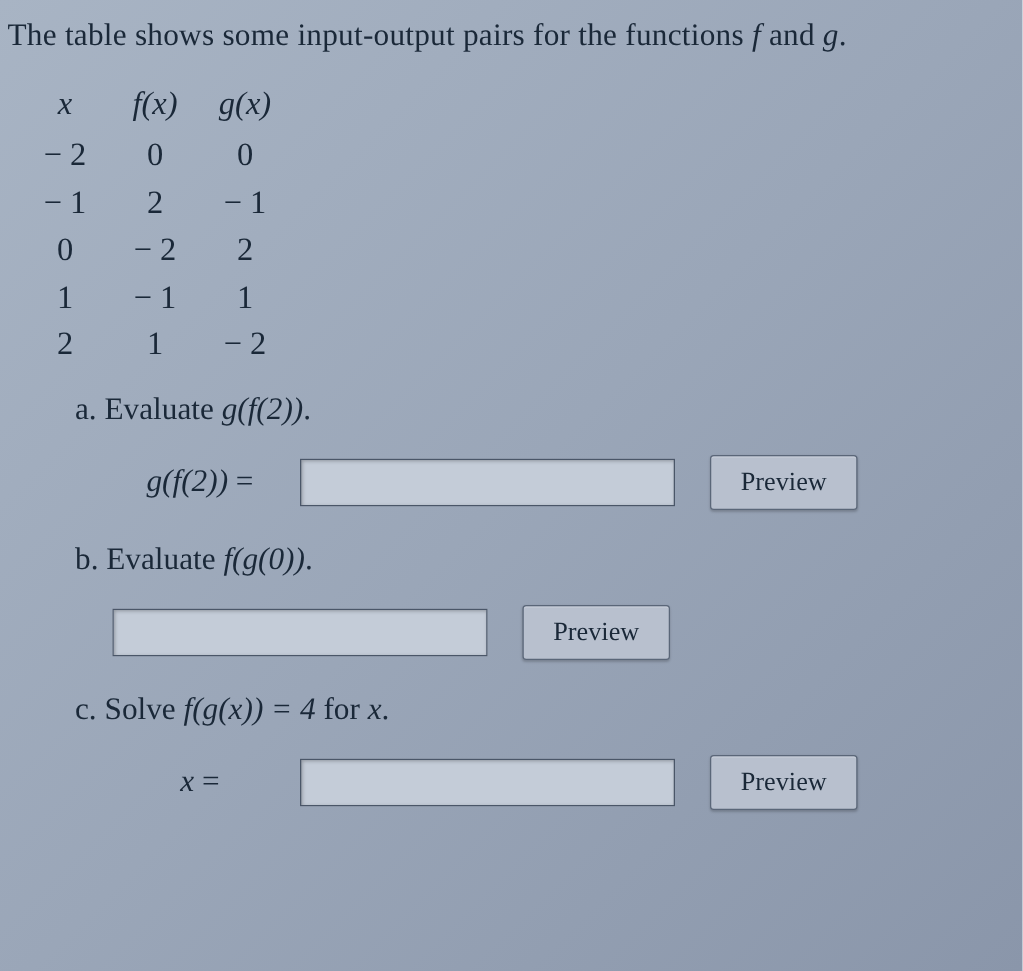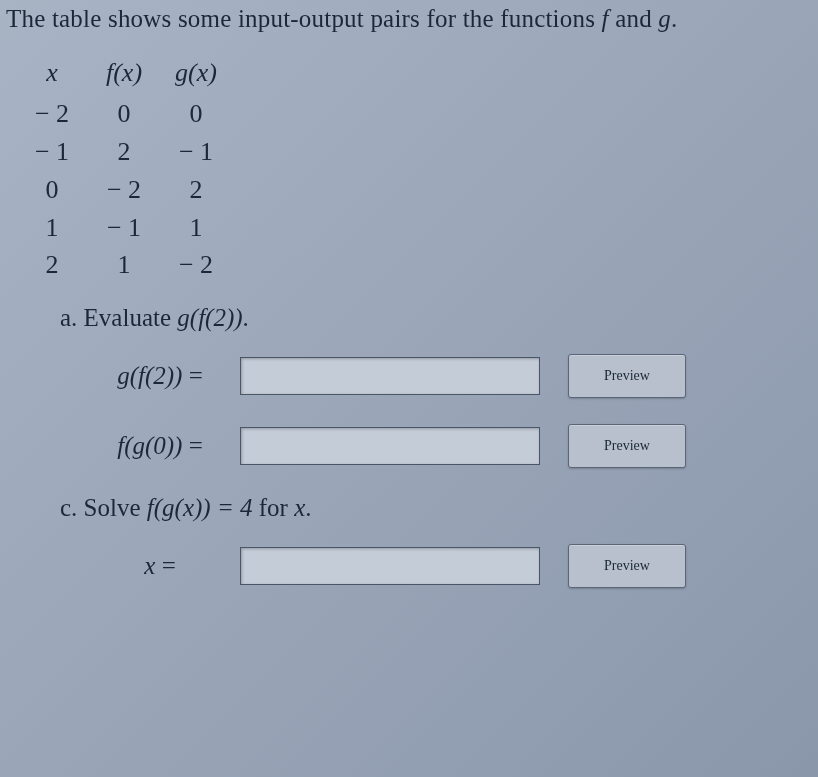"The table shows some input-output" .content { padding: 2px 8px 0 6px -> 12px 8px 0 6px }
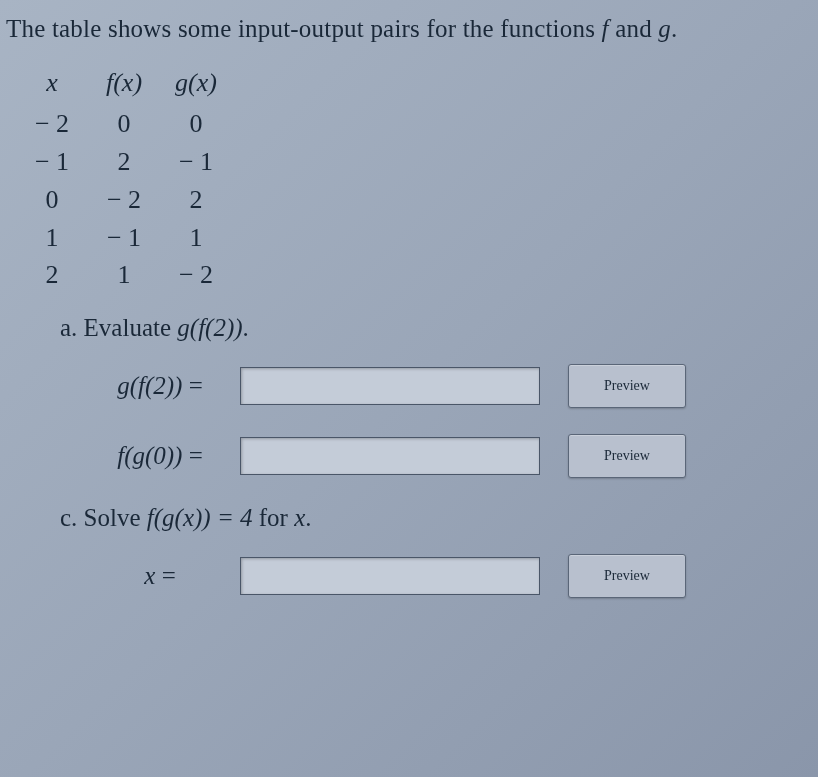"Preview" .preview-btn { font-size: 14px -> 21px }
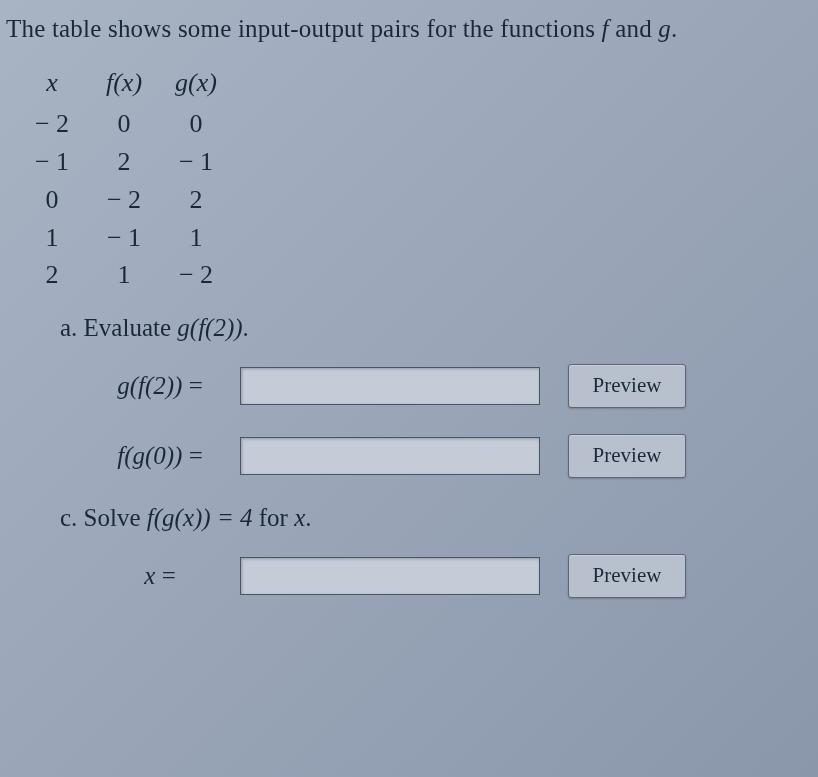"b. Evaluate f(g(0))." div.qprompt { html: none -> <div> <span>b. Evaluate </span><span>f(g(0))</span><span>.</span> </div> }
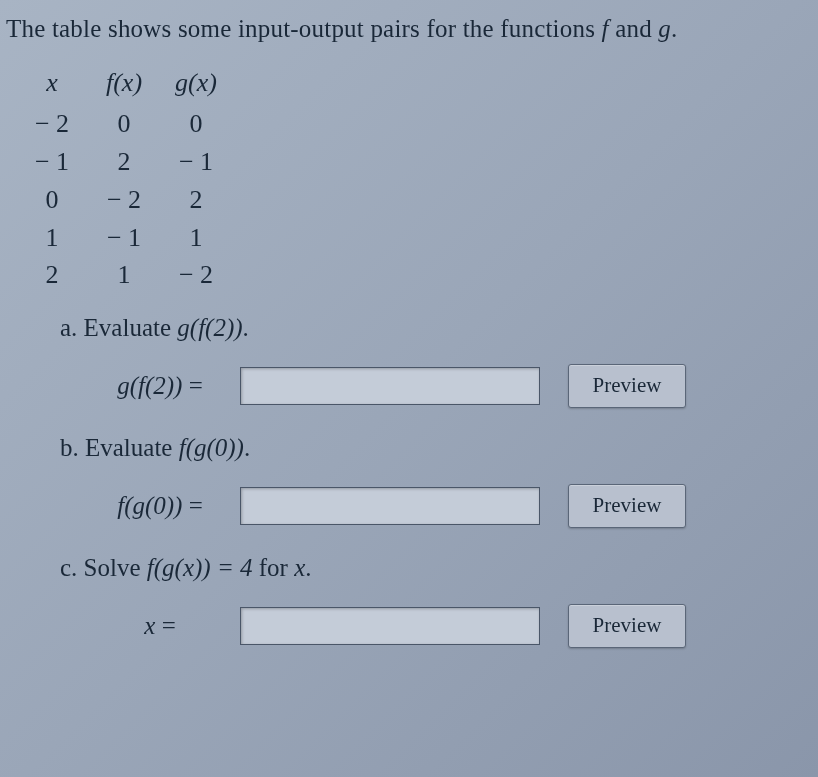"f(g(0)) =" div.lhs { html: <div><span>f(g(0)) </span><span>=</span></div> -> none }
